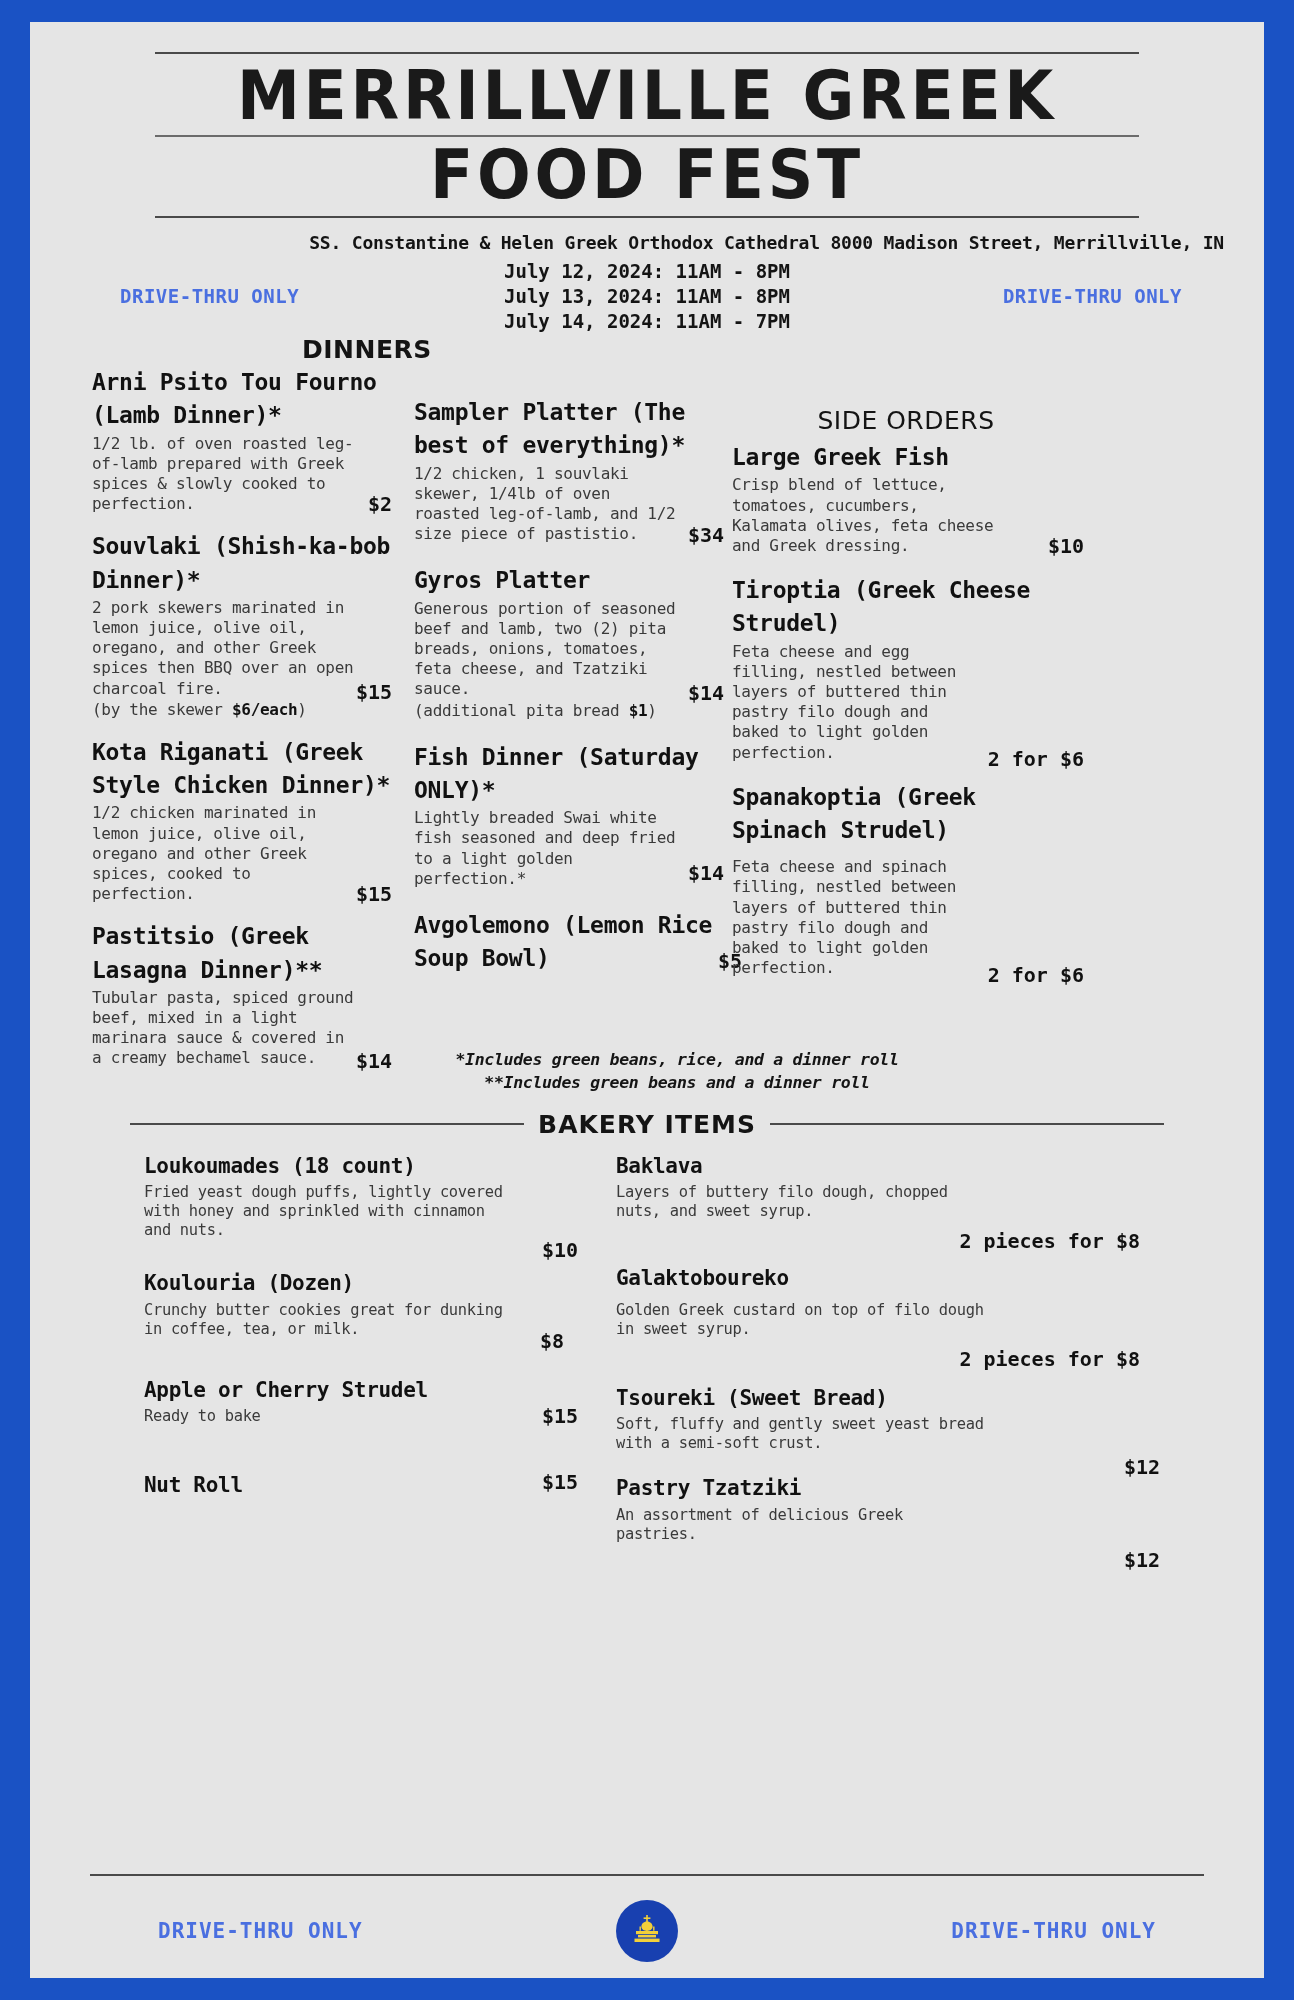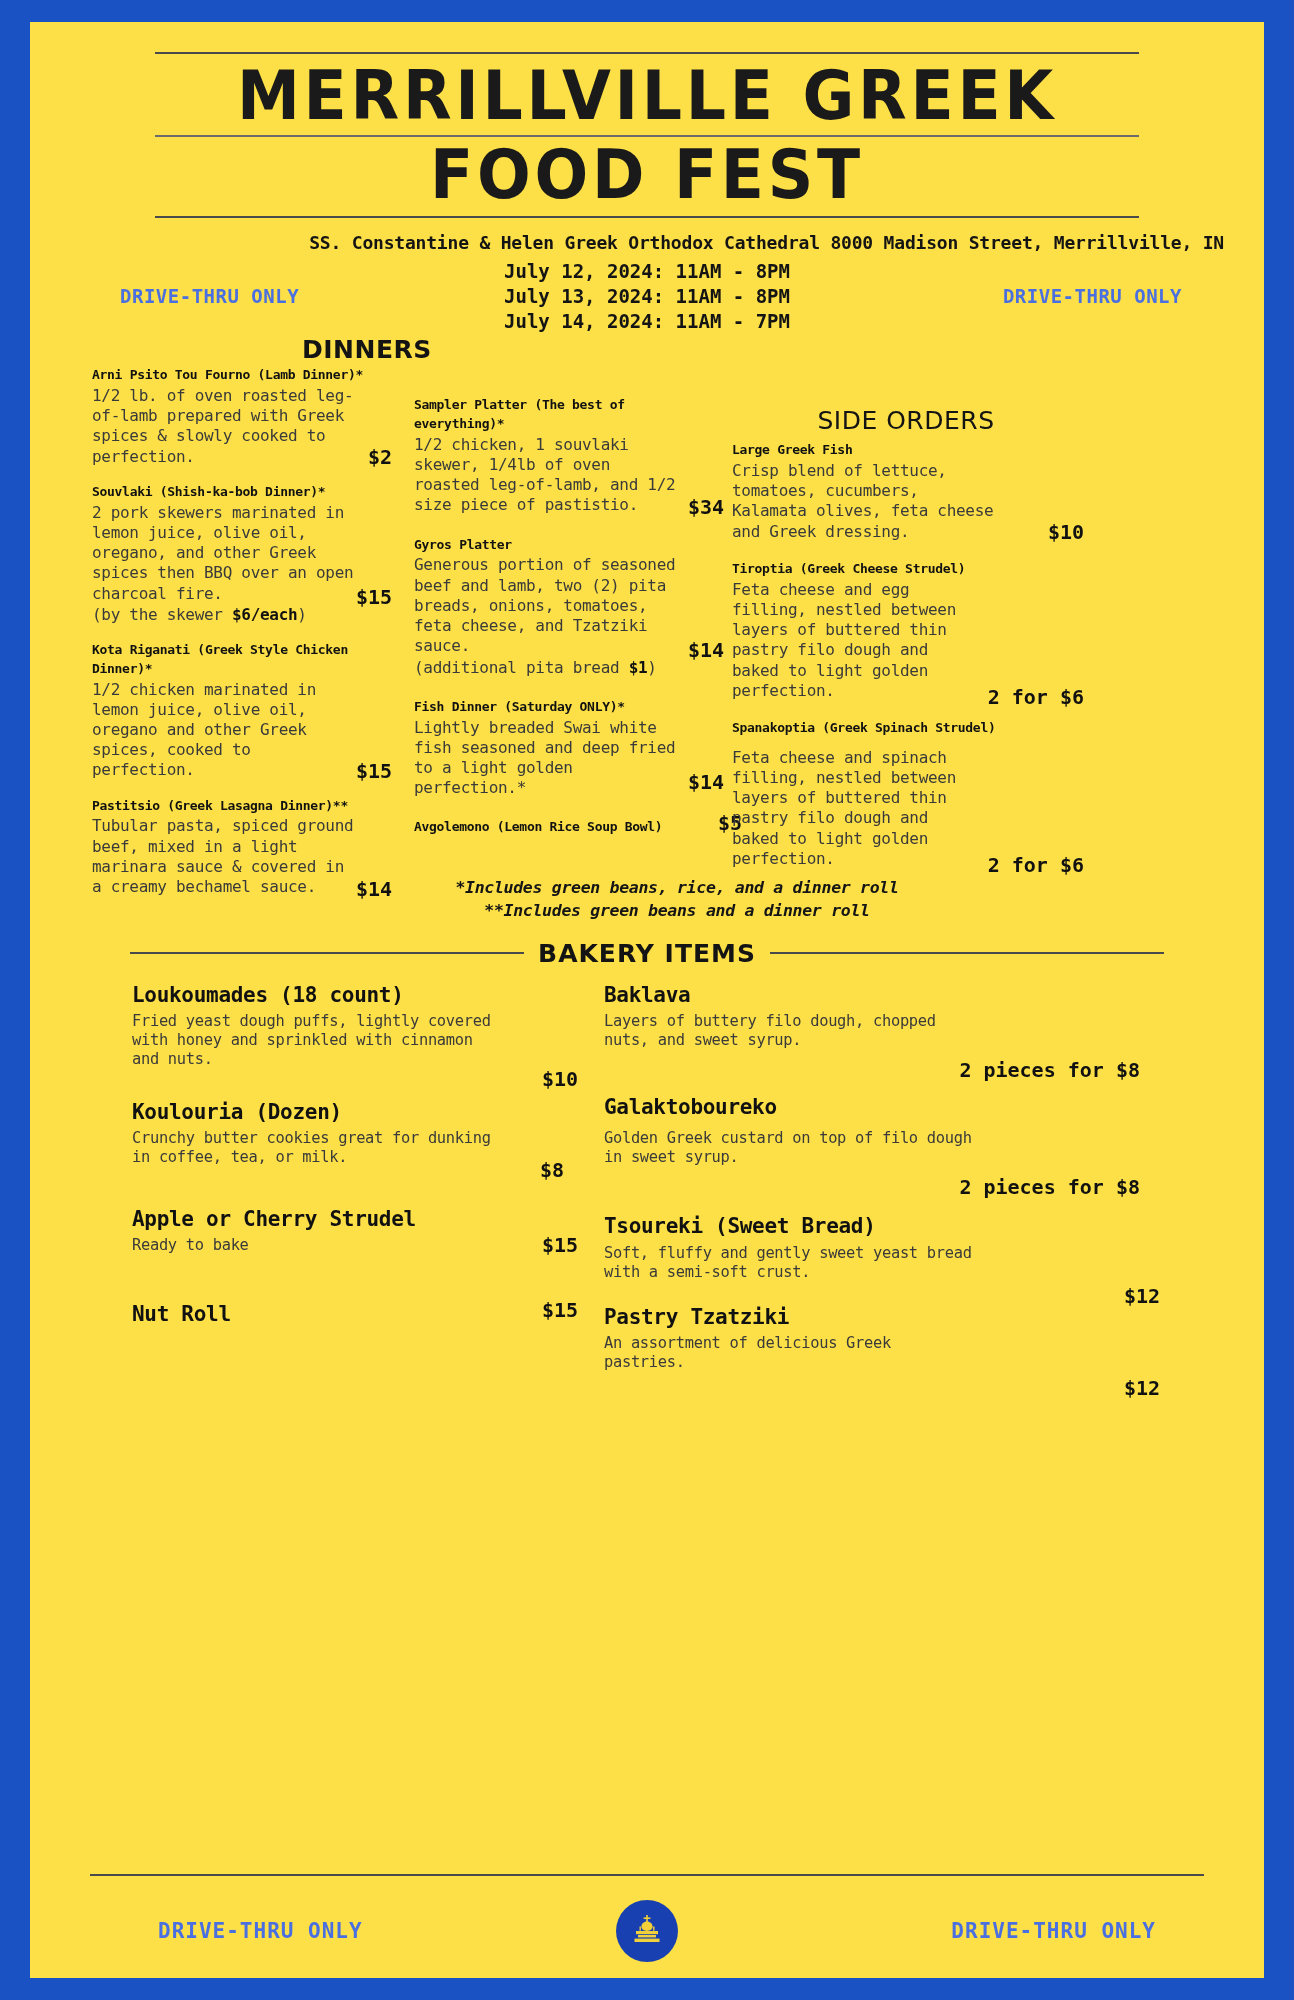"MERRILLVILLE GREEK" .page { background: #fde047 -> #e5e5e5 }
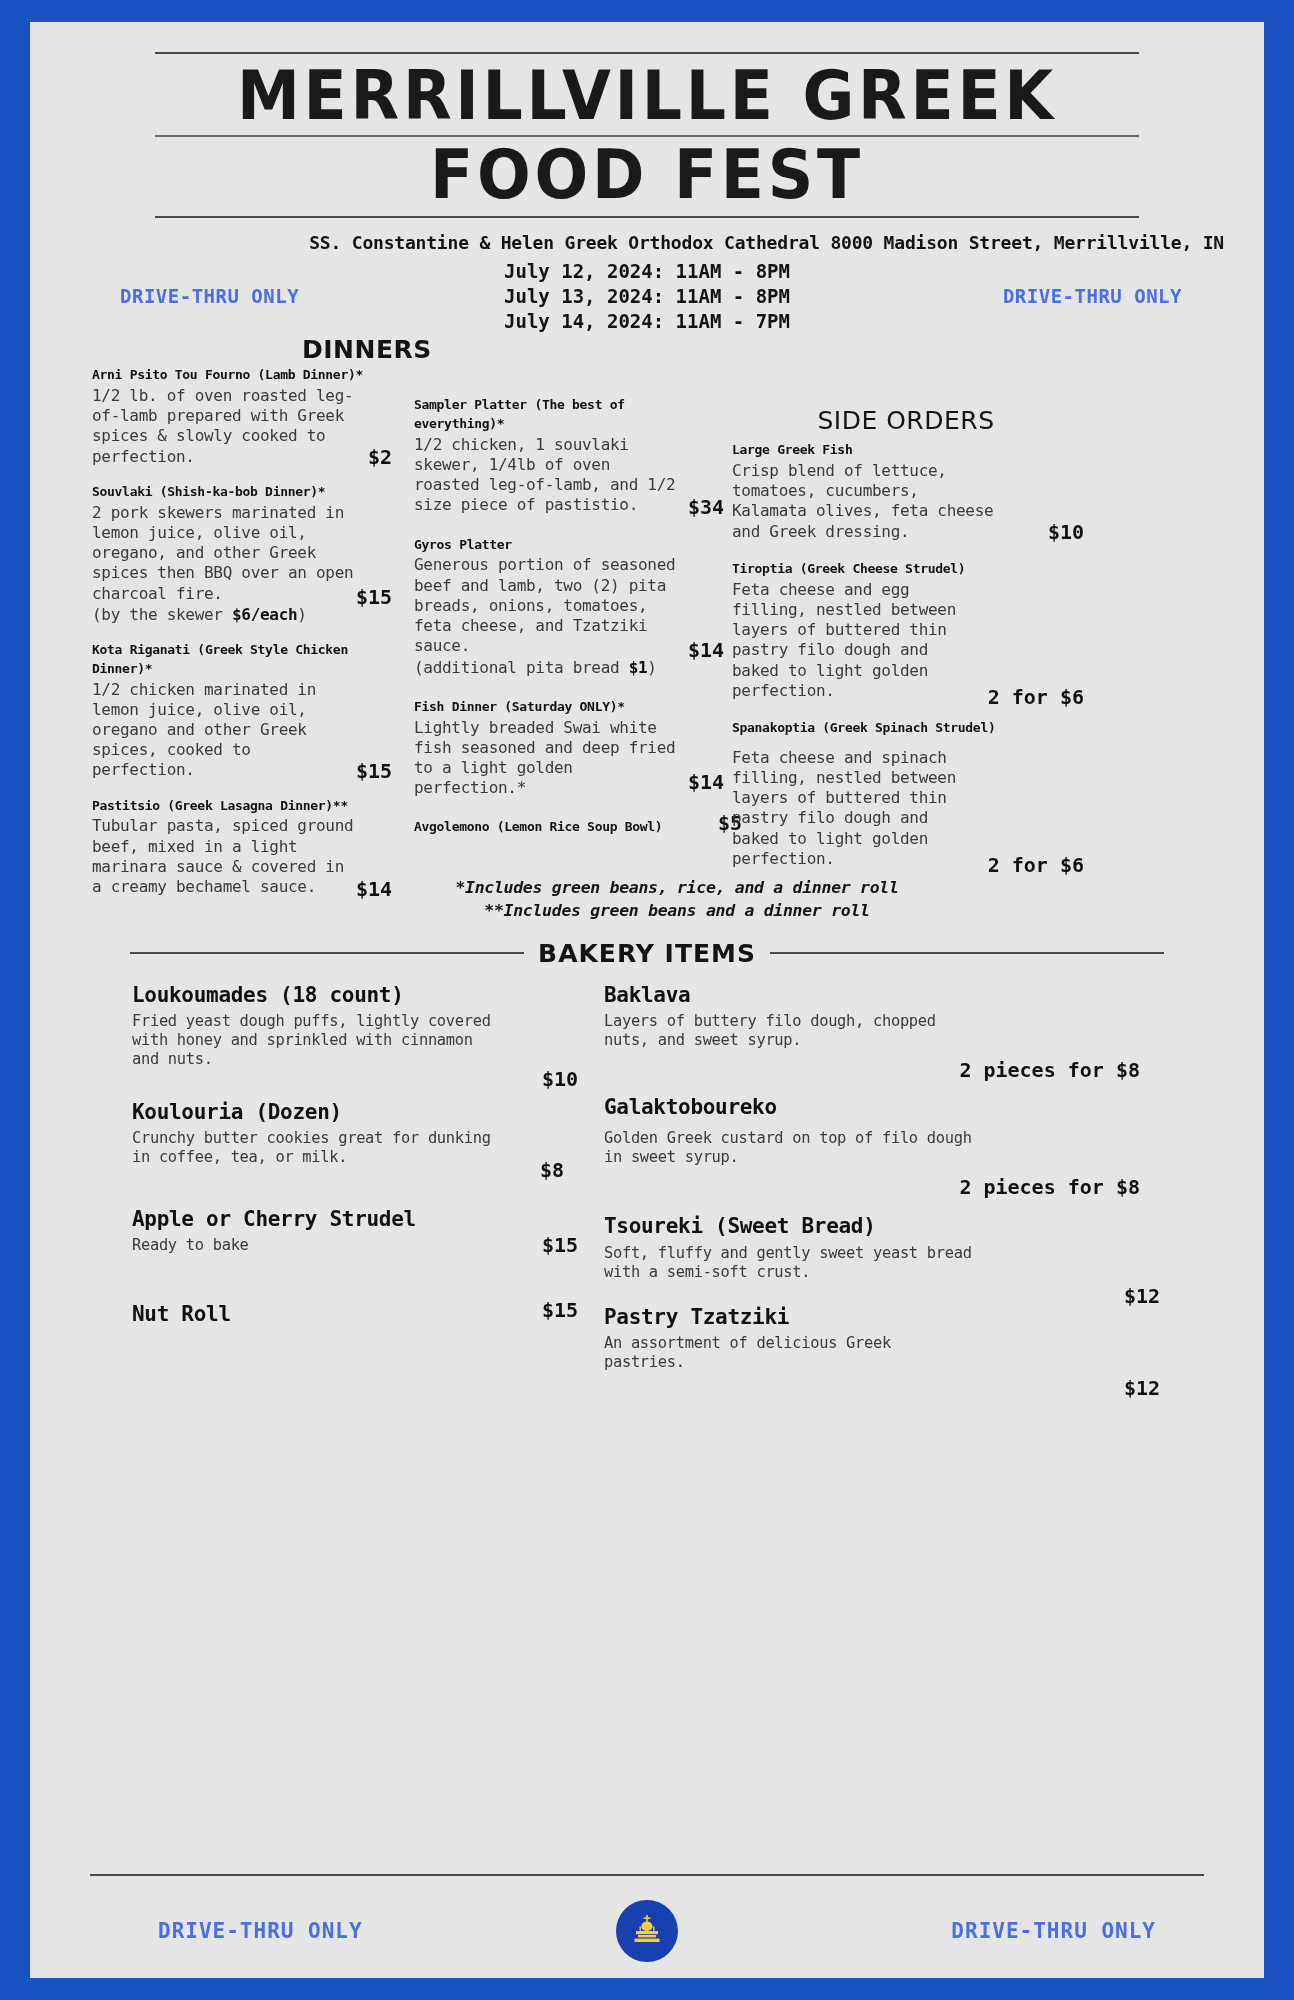"Arni Psito Tou Fourno (Lamb" .iname { font-size: 13px -> 23px }
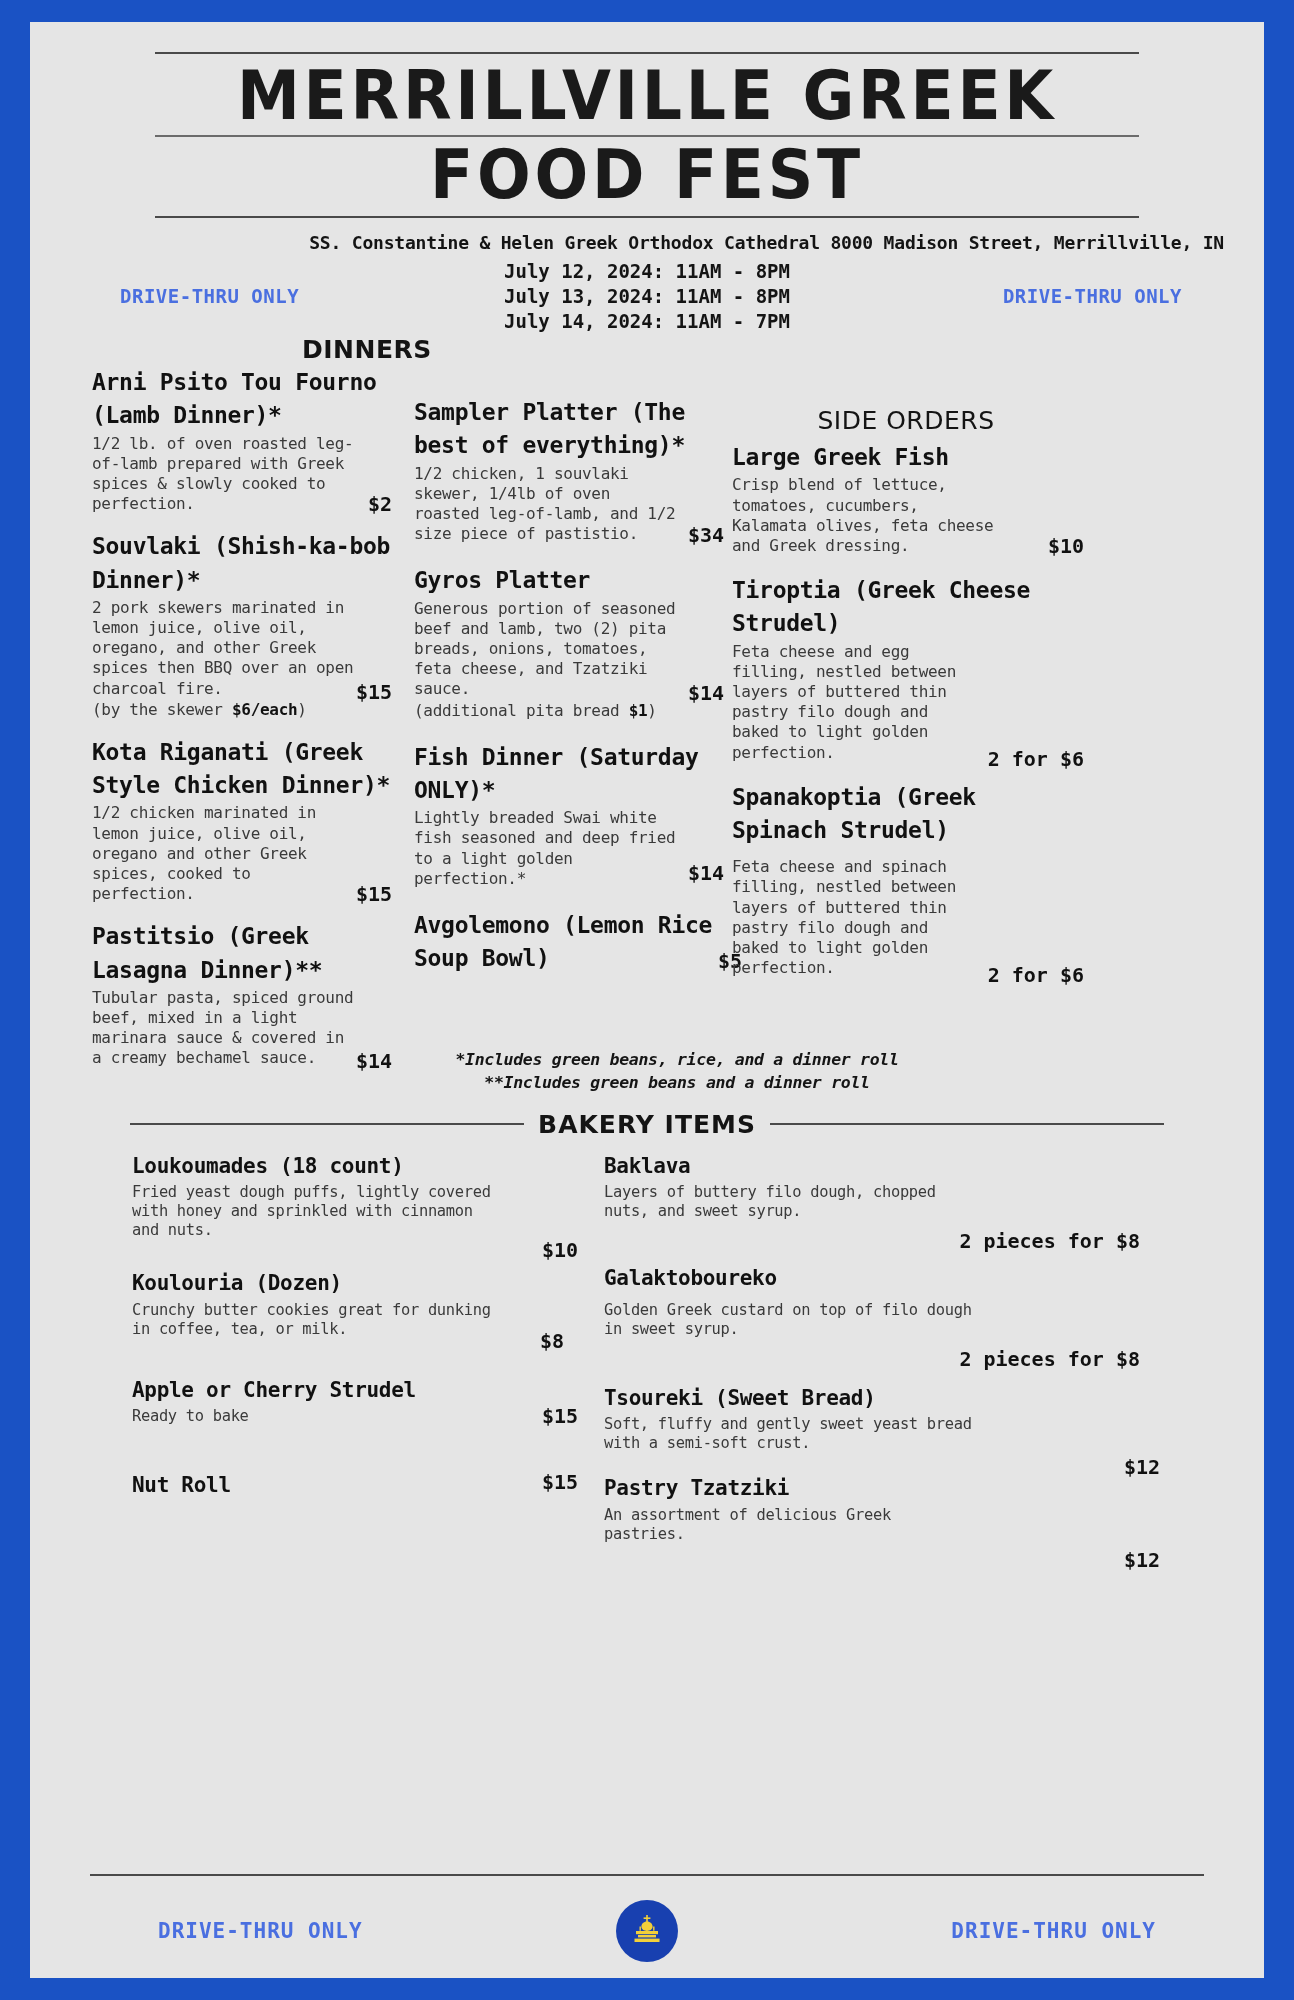"Loukoumades (18 count)" .bitem { margin-left: none -> 12px }
